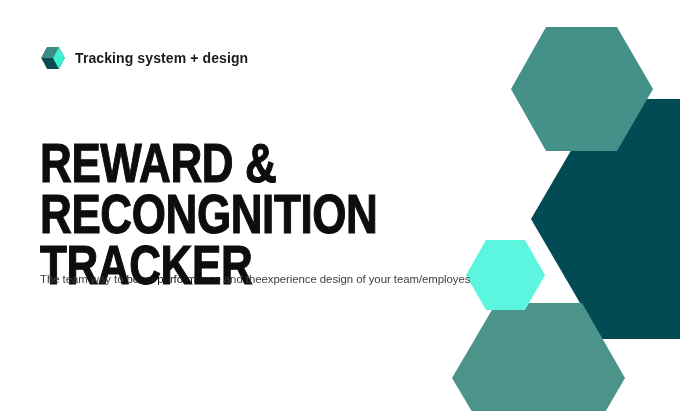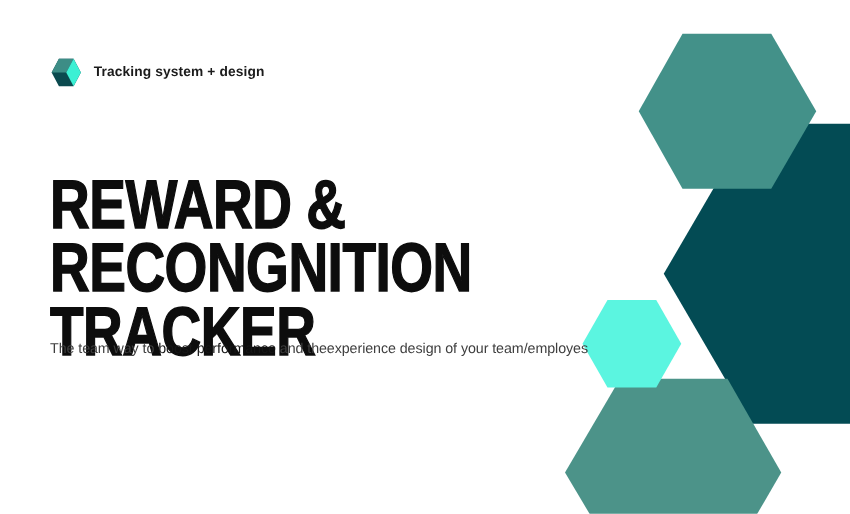"Tracking system + design" .brand-name { font-size: 11px -> 14px }
